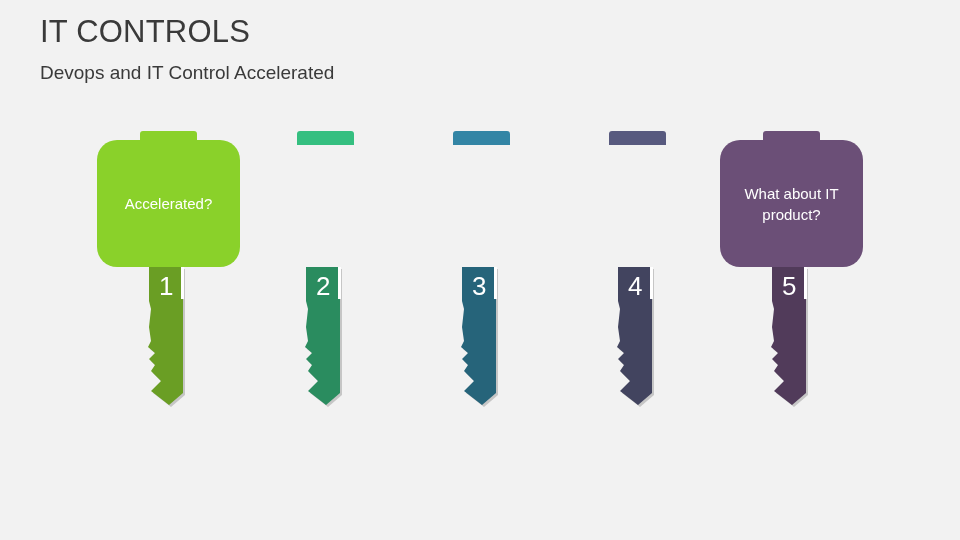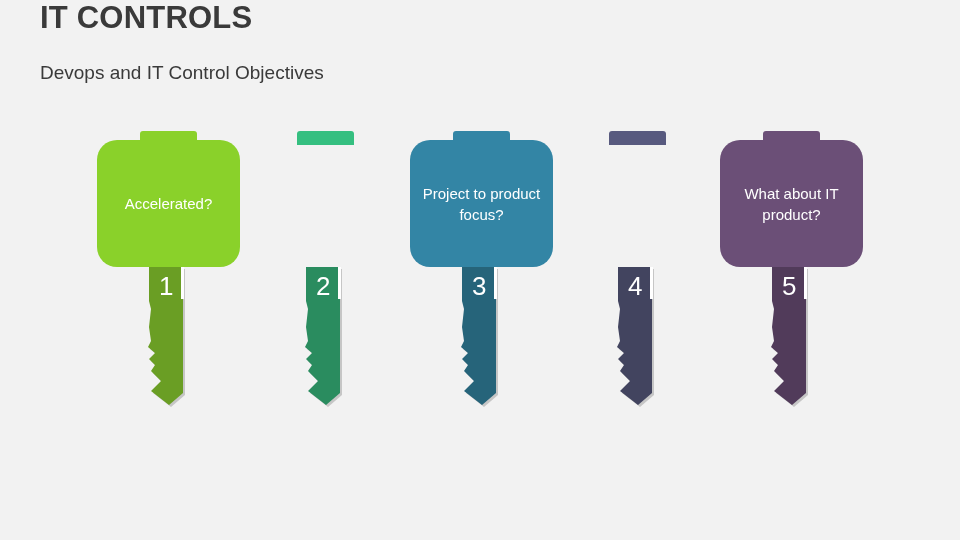"IT CONTROLS" .title { font-weight: bold -> normal; top: 0 -> 14px }
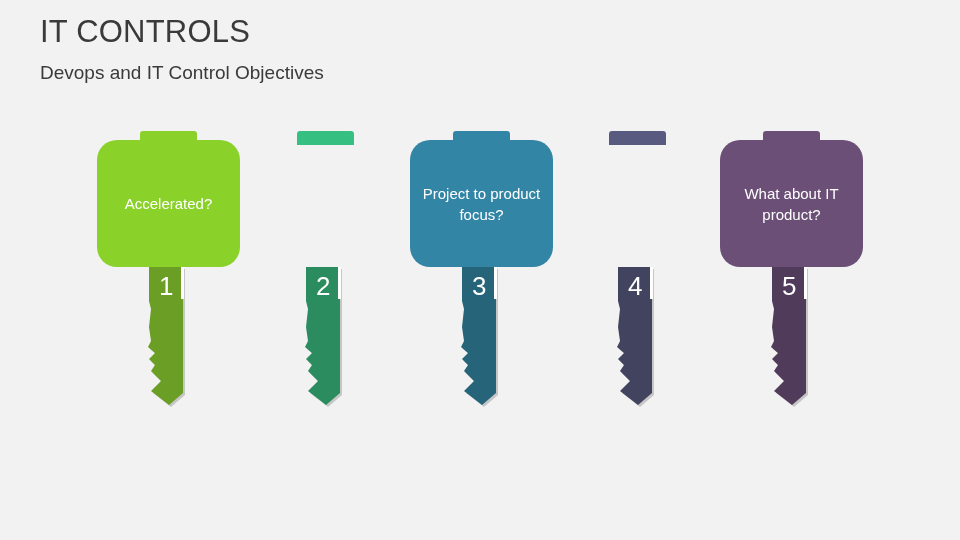"Devops and IT Control Objectives" div.subtitle { text: Objectives -> Accelerated }
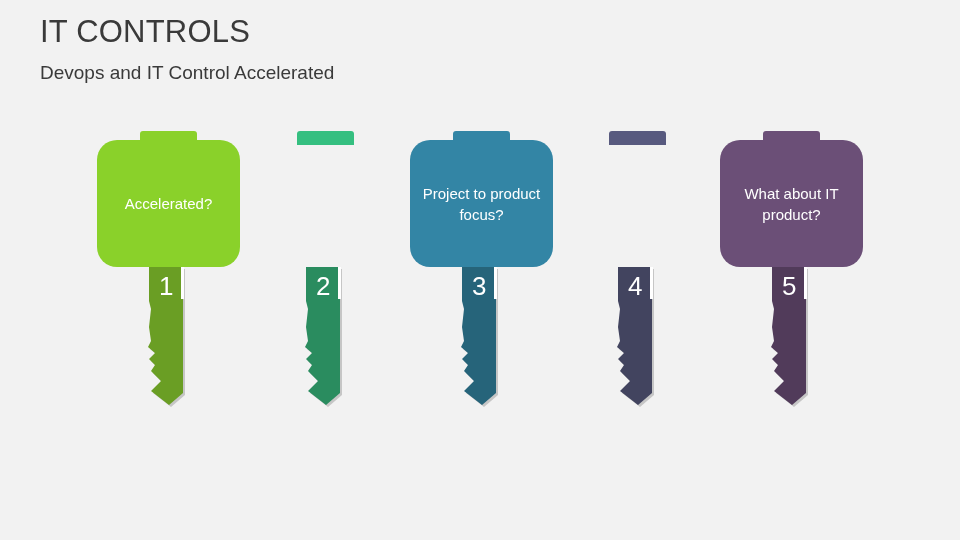"Project to product focus?" div.head { html: <div> <span>Project to product focus?</span> </div> -> none }
